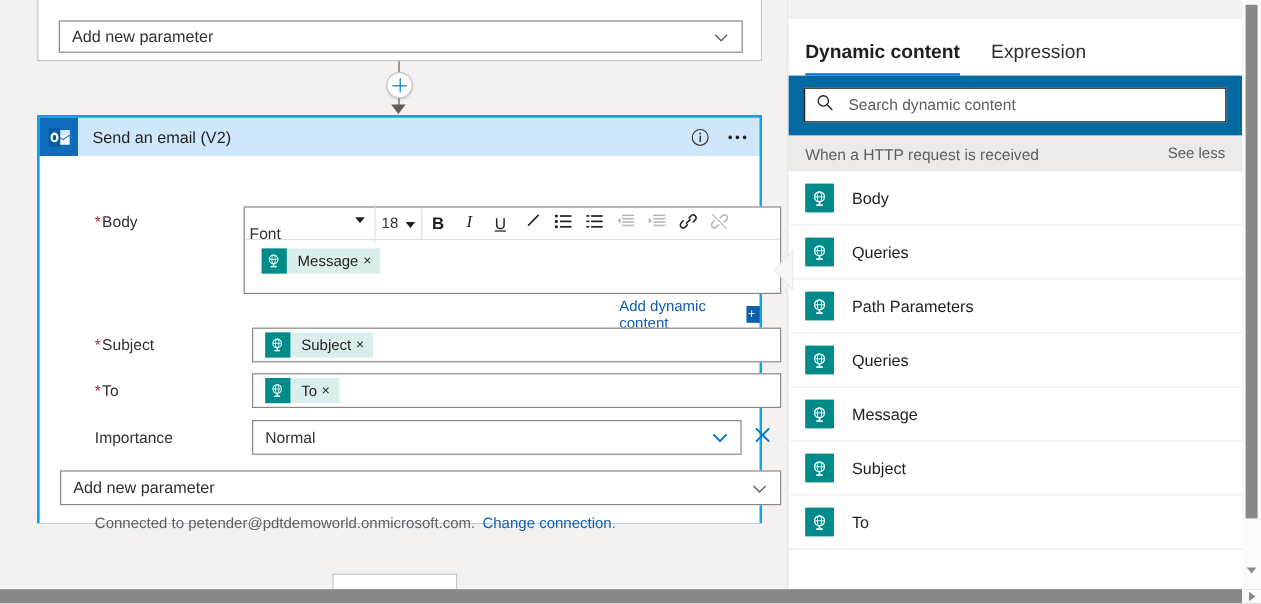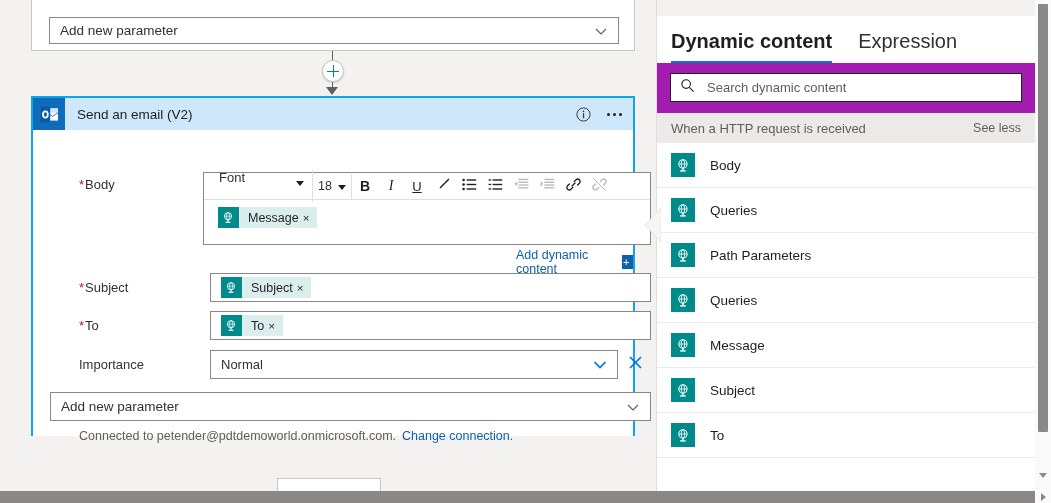"Dynamic content" .dyn-tab { font-size: 20px -> 16px }
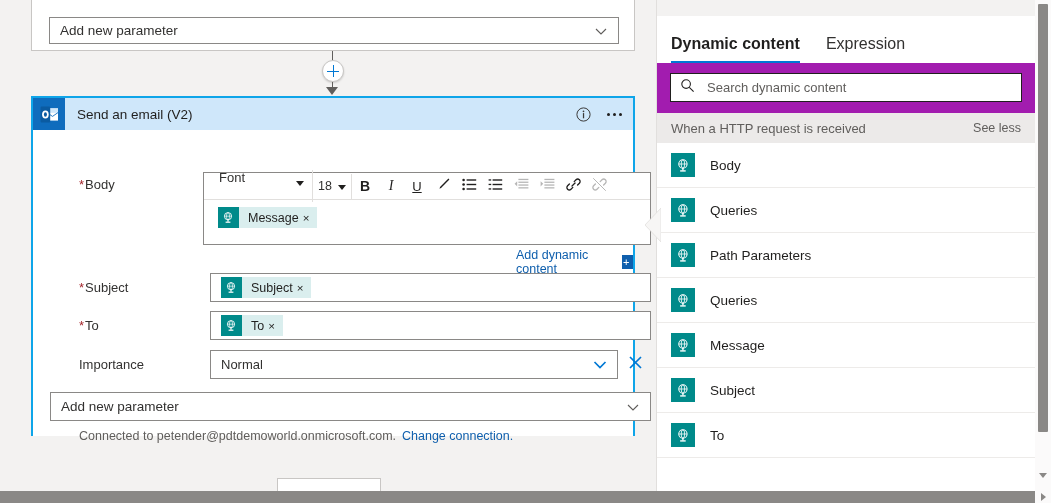"Search dynamic content" .dyn-search-wrap { background: #a21caf -> #0369a1 }
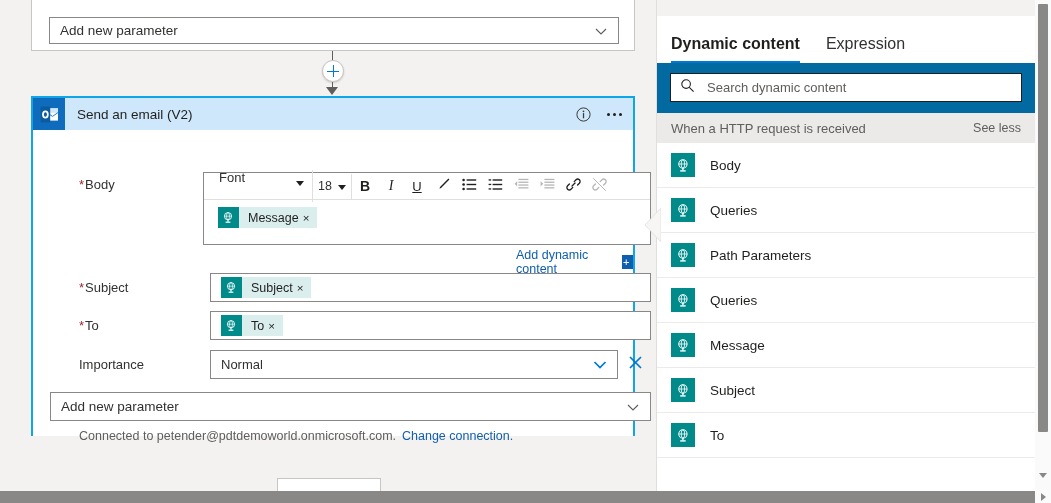"Font" .tb-font { align-items: flex-start -> flex-end; padding-left: 14px -> 3px }
